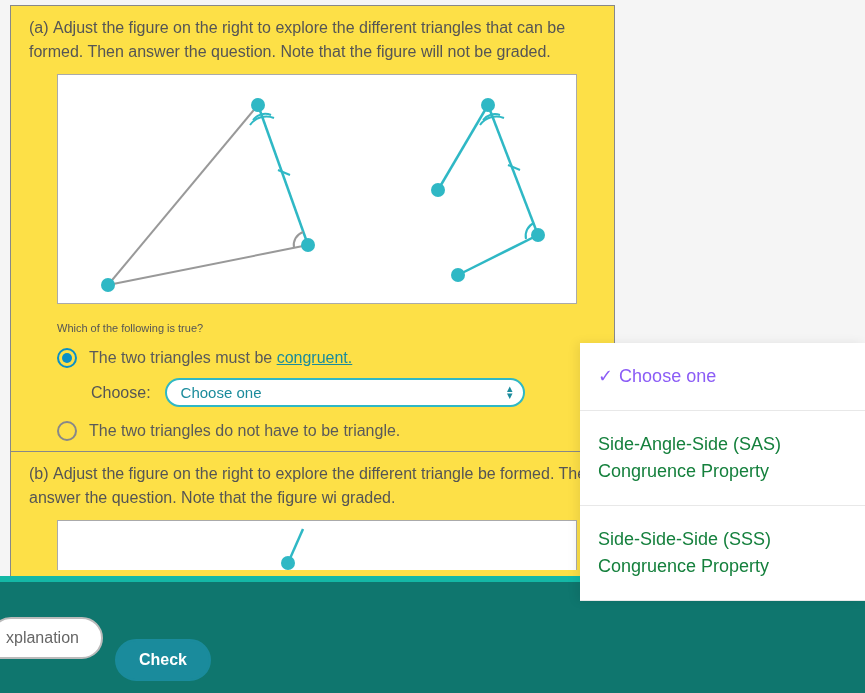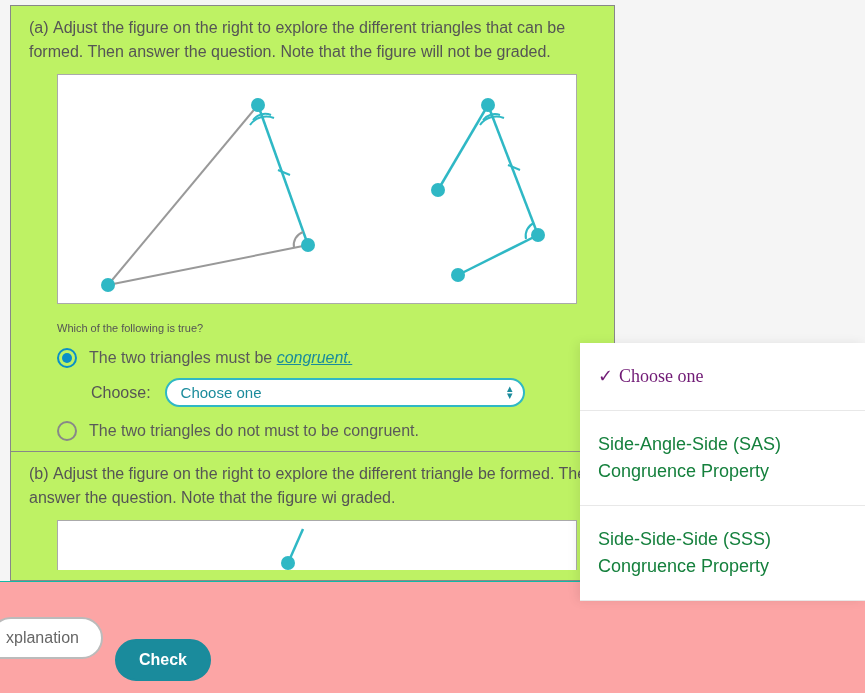"(a) Adjust the figure on" .main-panel { background: #bef264 -> #fde047 }
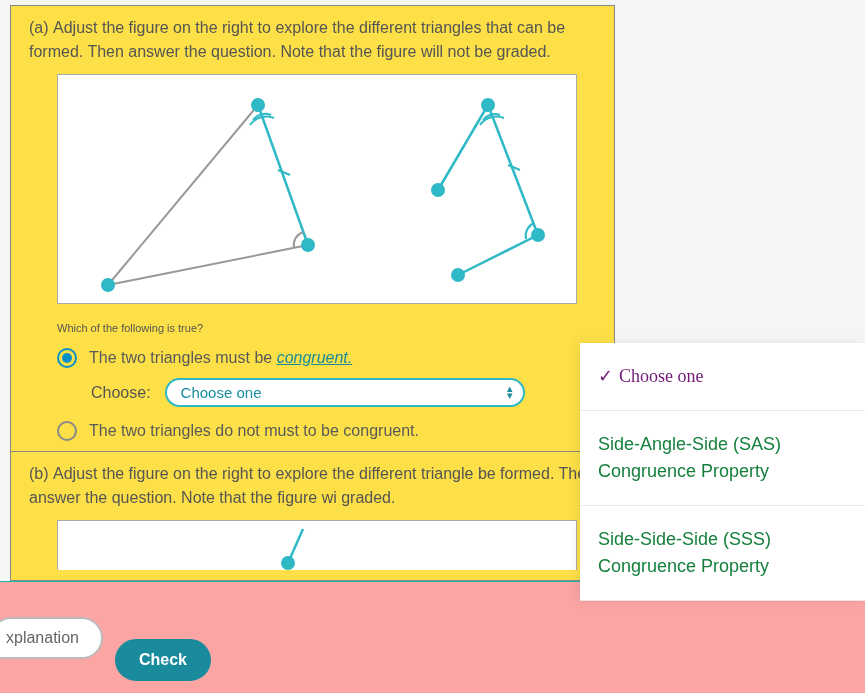"congruent." .link { font-style: italic -> none }
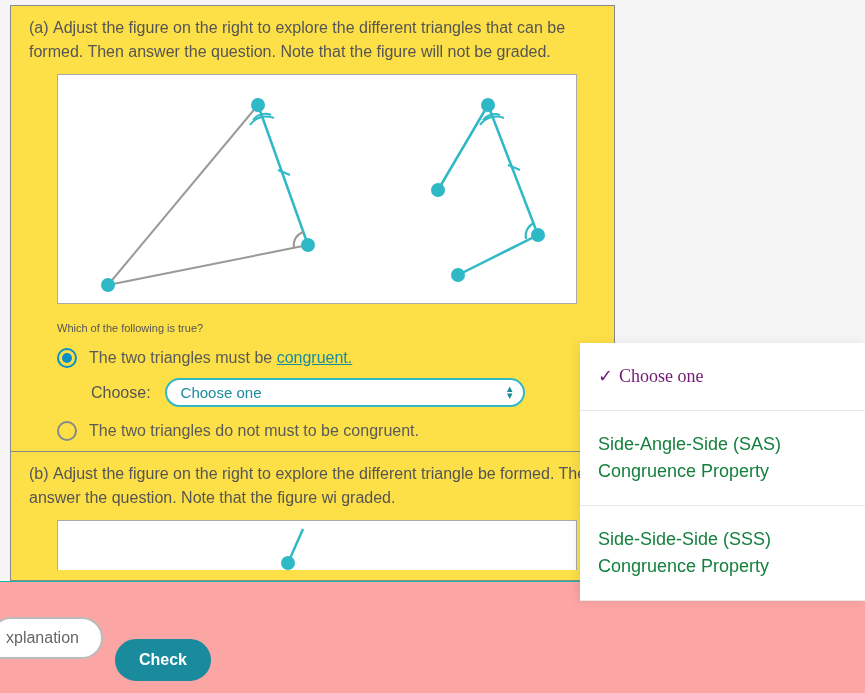"✓ Choose one" .menu-item.header { color: #701a75 -> #8b5cf6; font-family: Liberation Serif, serif -> none }
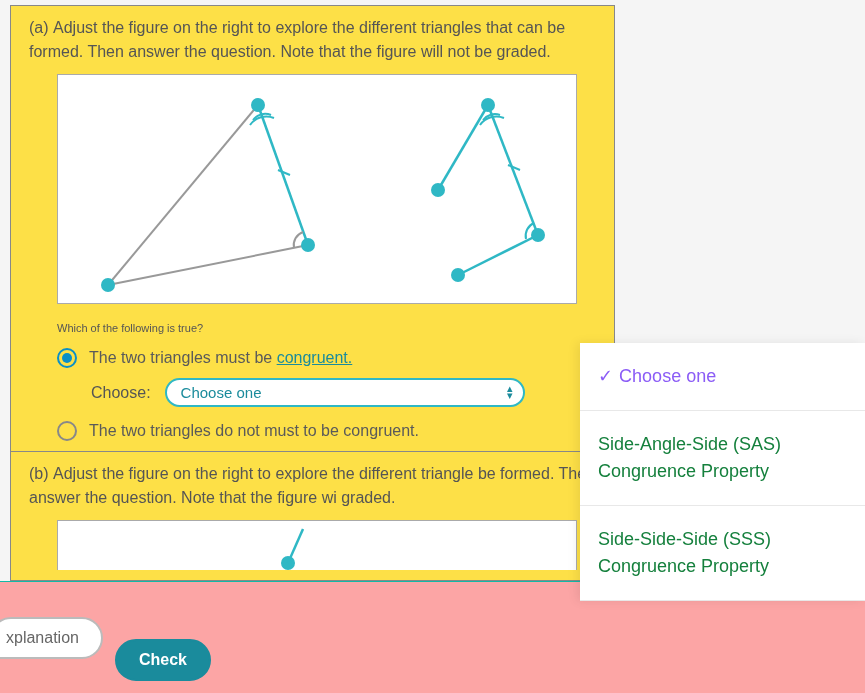"The two triangles do not" span { text: must to be congruent -> have to be triangle }
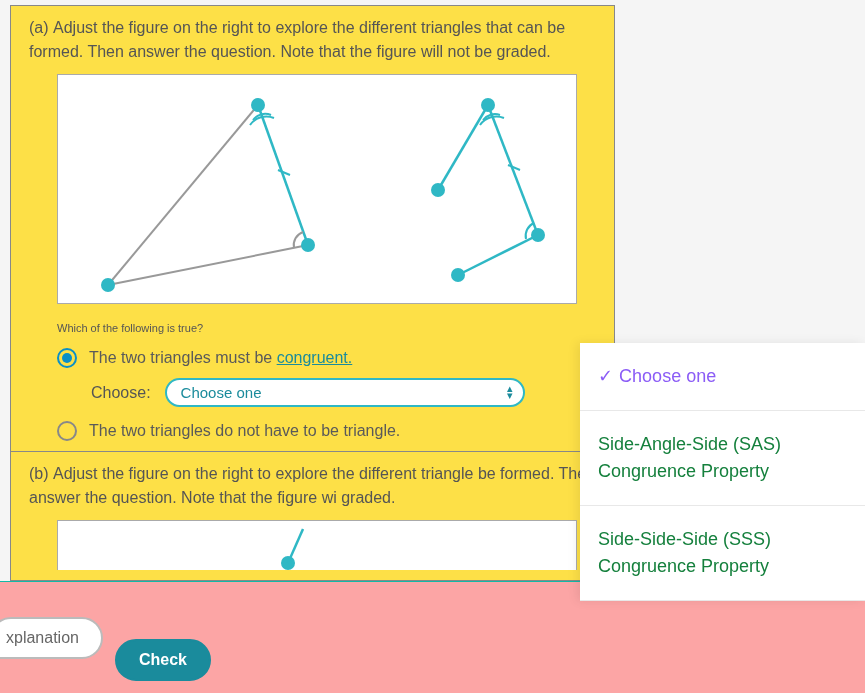"xplanation" .bottom-bar { background: #fca5a5 -> #0f766e; border-top: 1px solid #14b8a6 -> 6px solid #14b8a6 }
